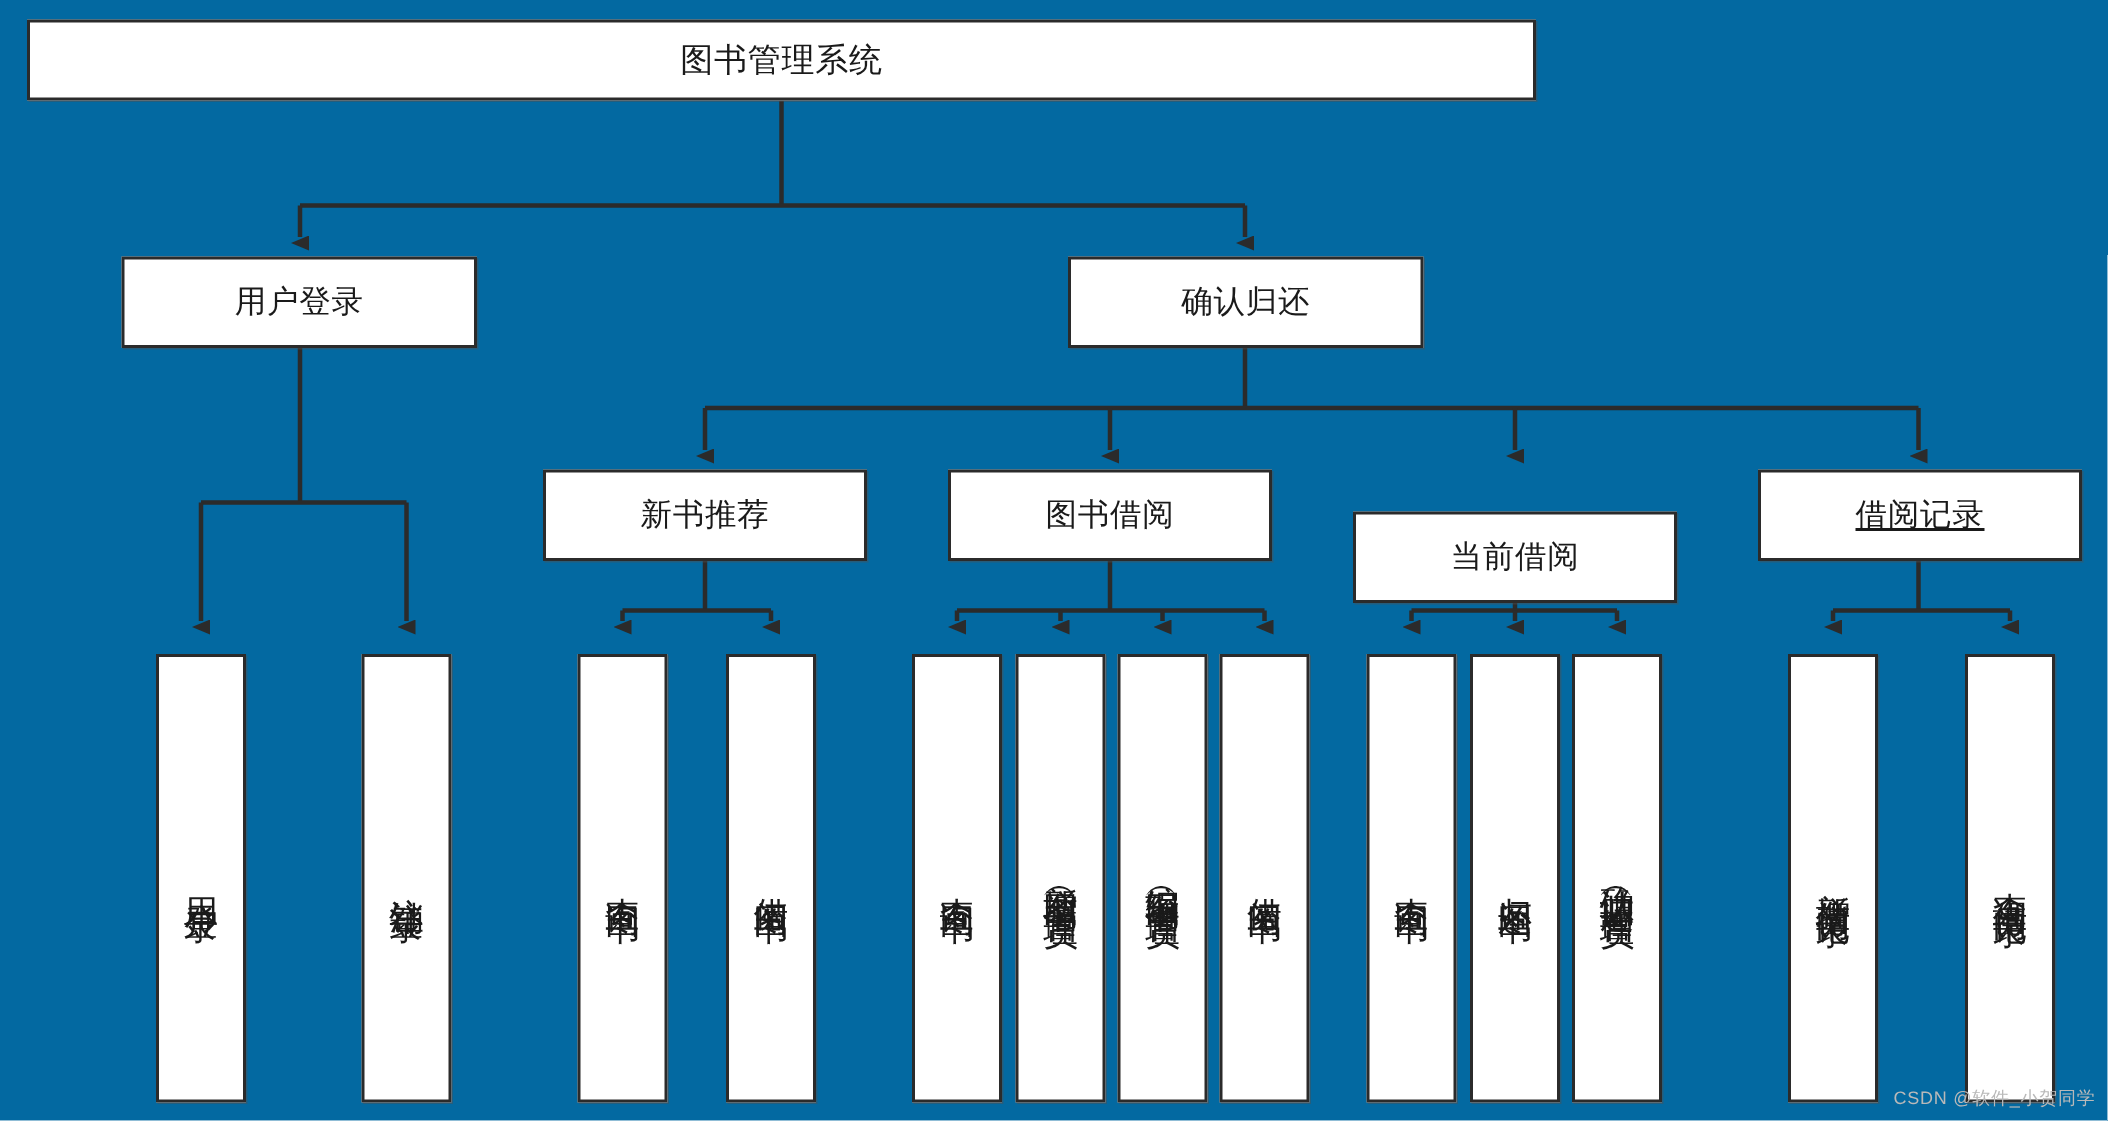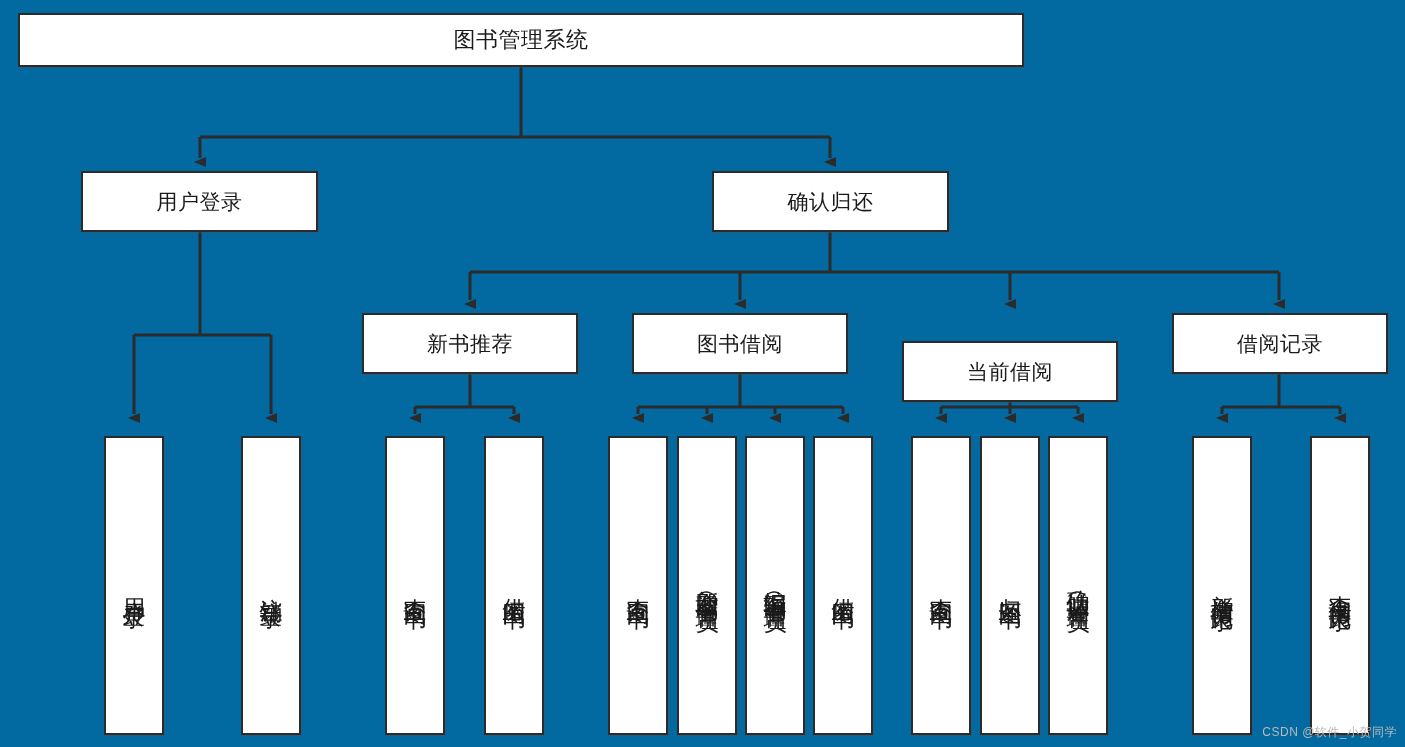"借阅记录" div.node { text-decoration: none -> underline }
